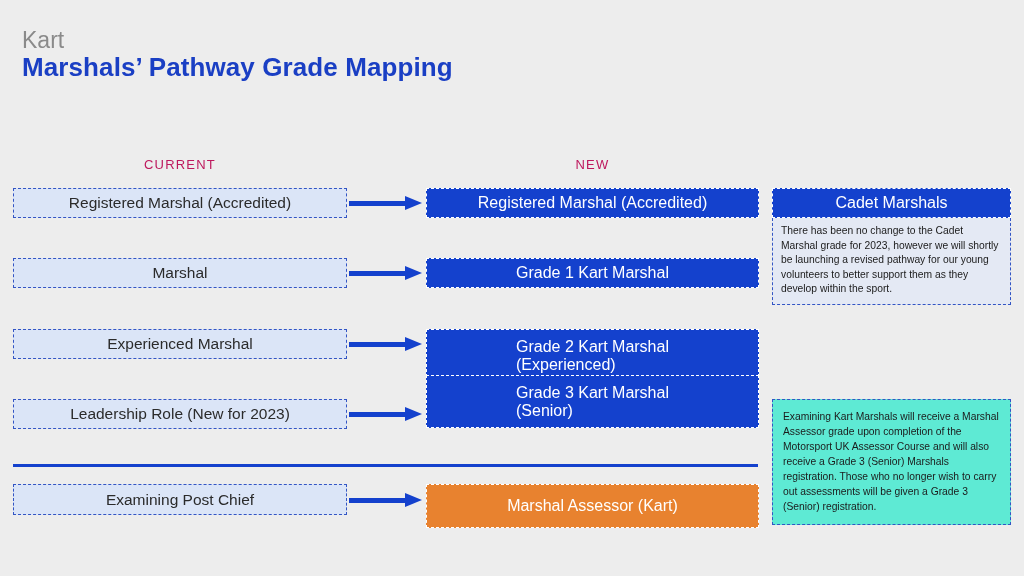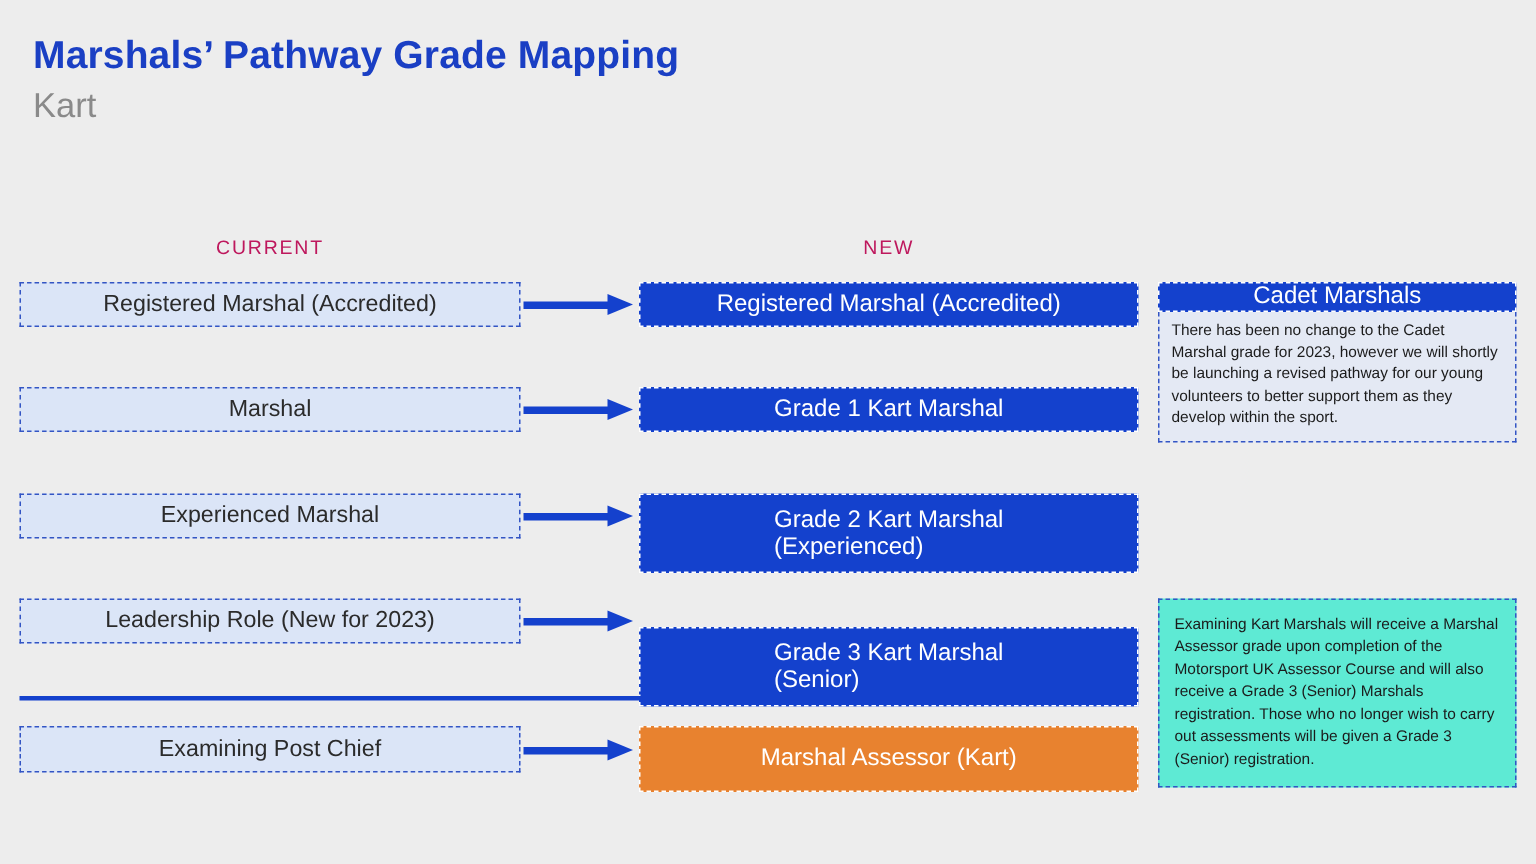"Marshals’ Pathway Grade Mapping" div { order: before "Kart" -> after "Kart" }
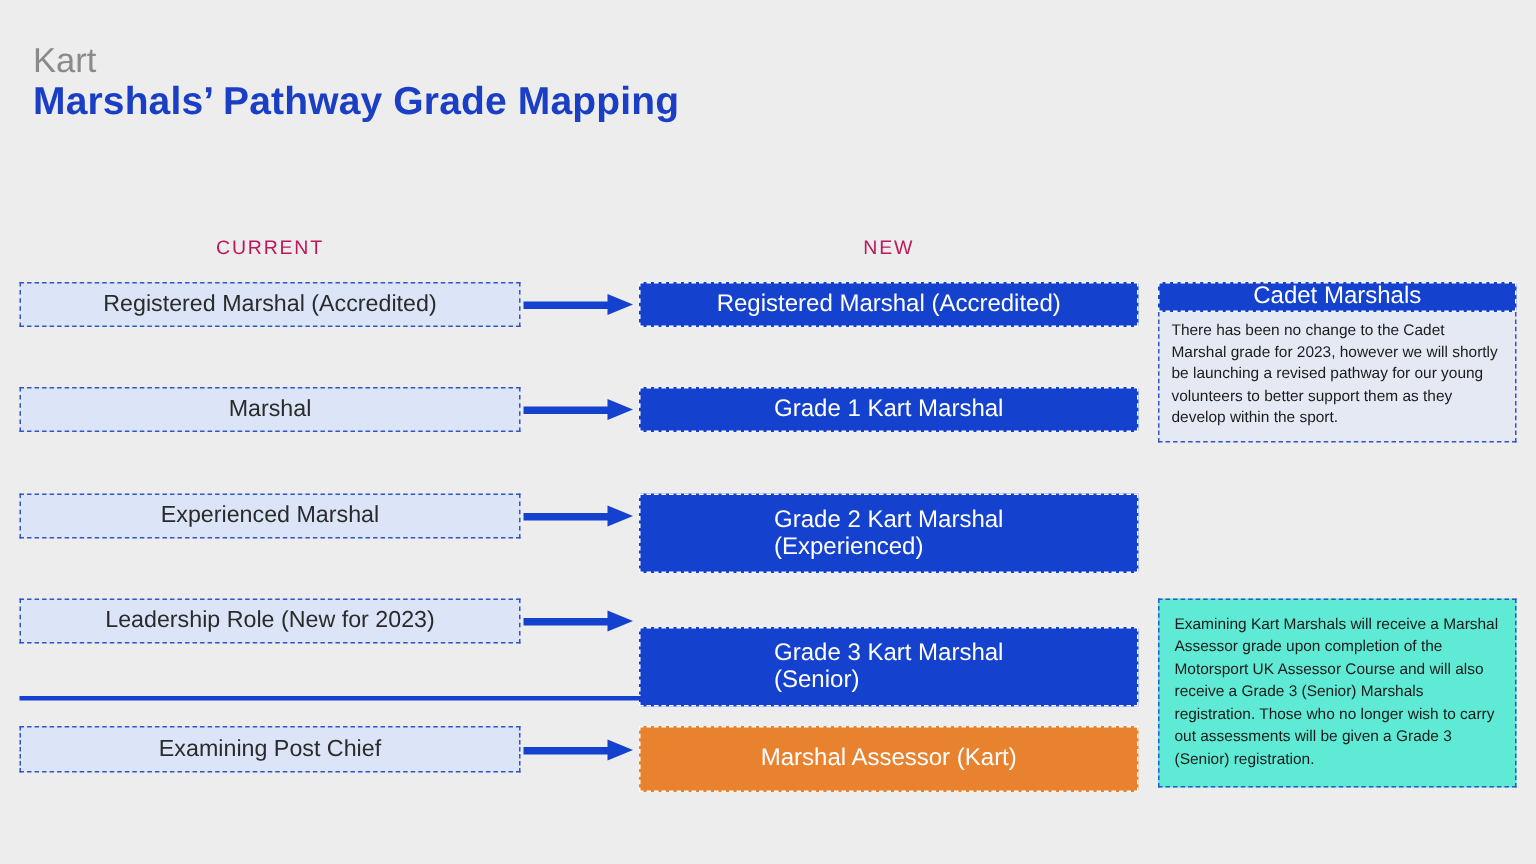"Cadet Marshals" #cadet-panel-header { height: 20px -> 30px }
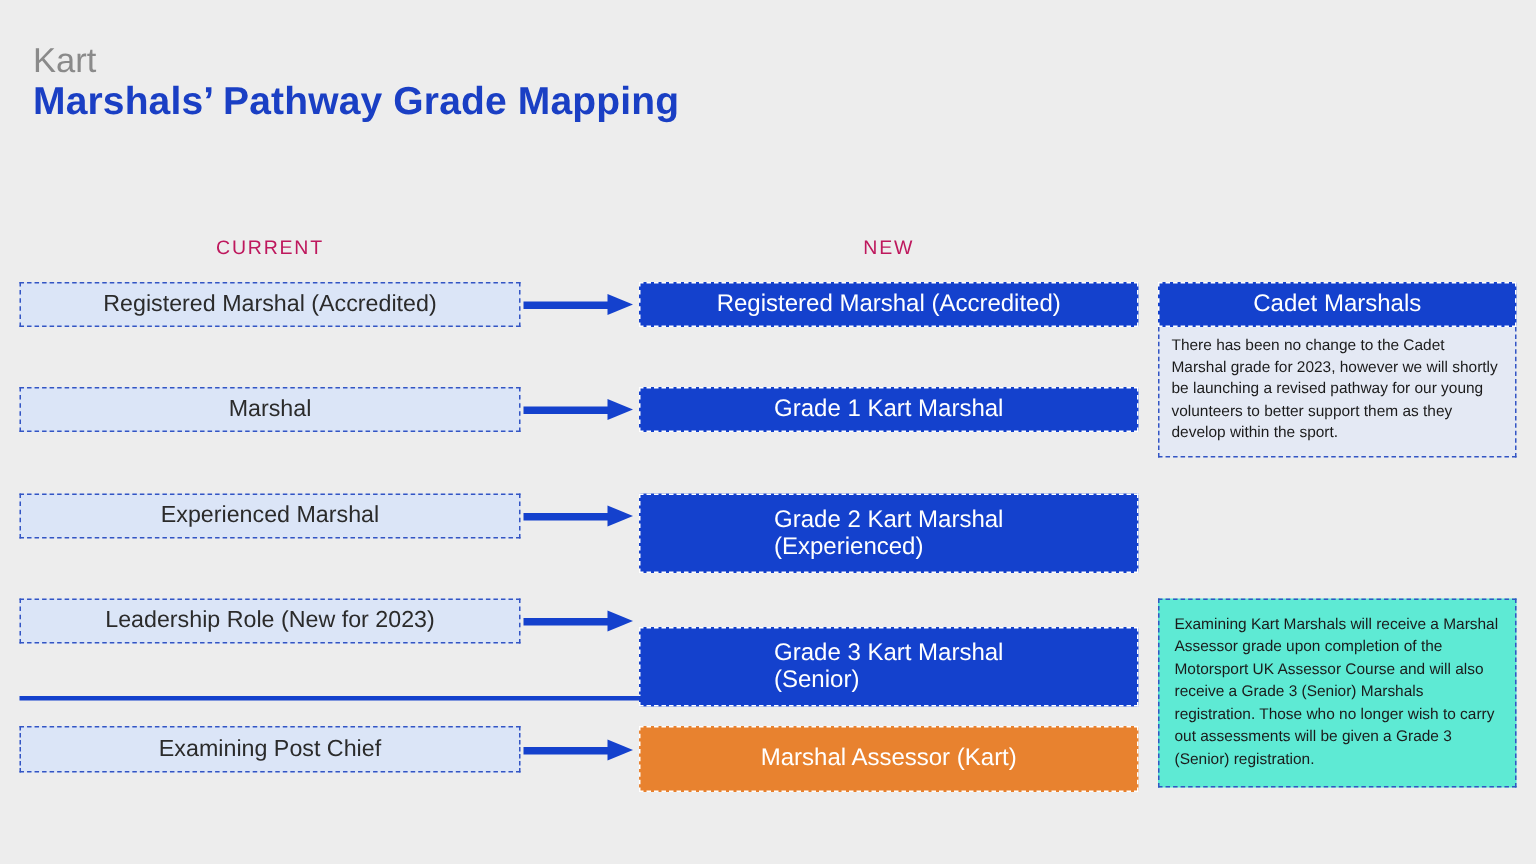"Grade 3 Kart Marshal" div.box { top: 418px -> 375px }
